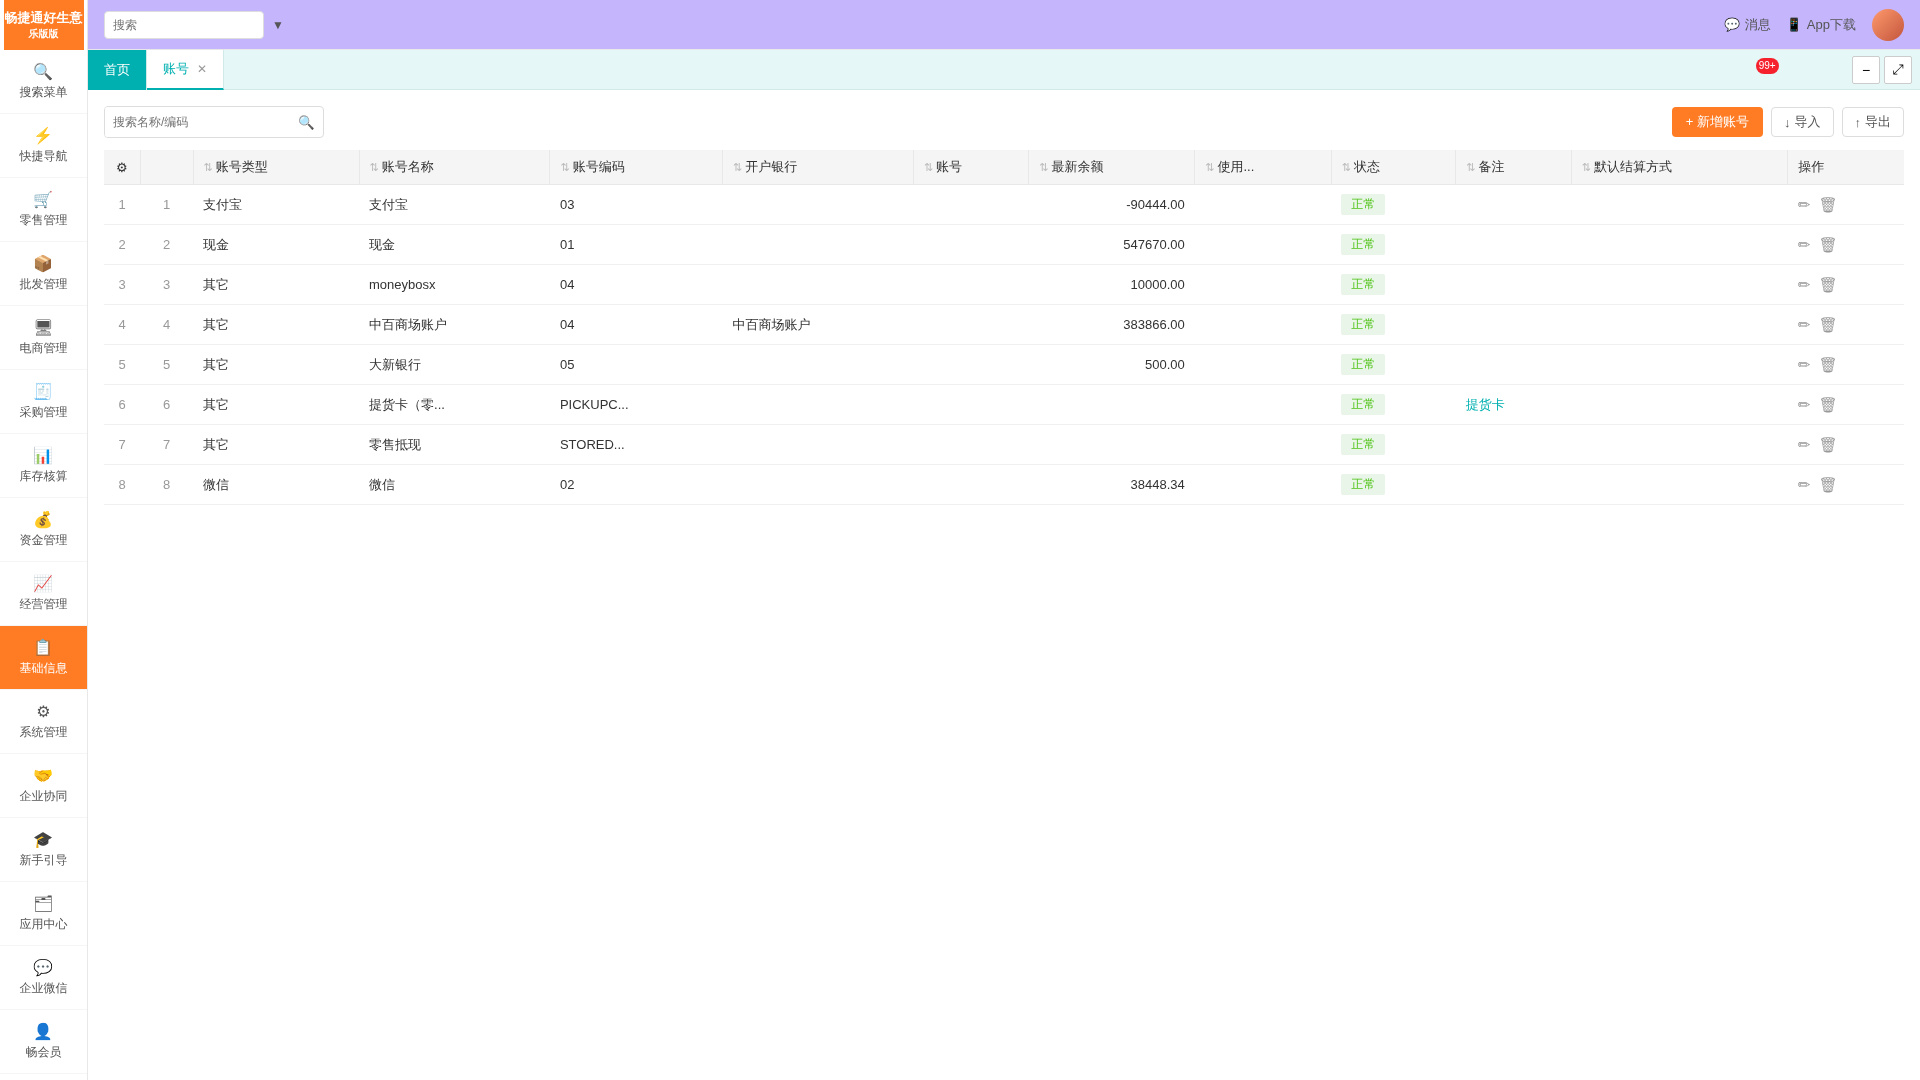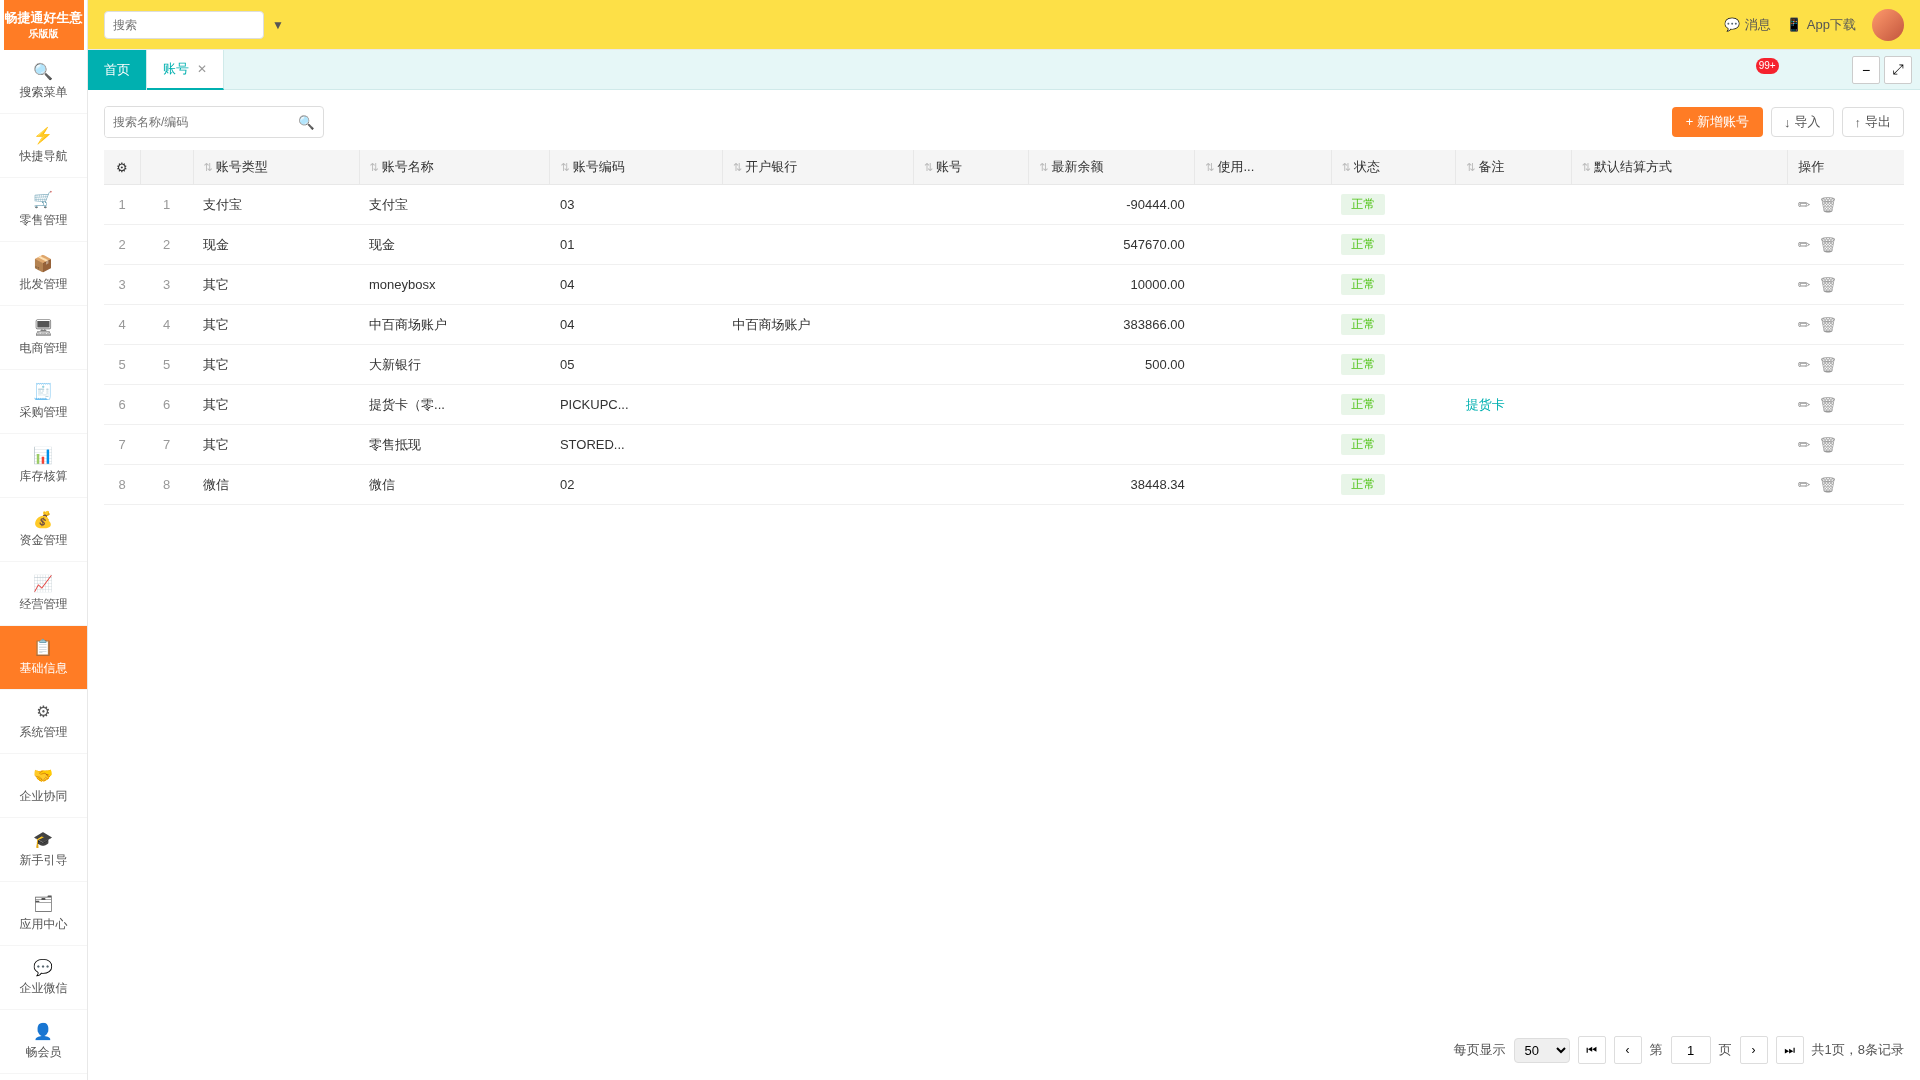"搜索" .top-header { background: #fde047 -> #c4b5fd }
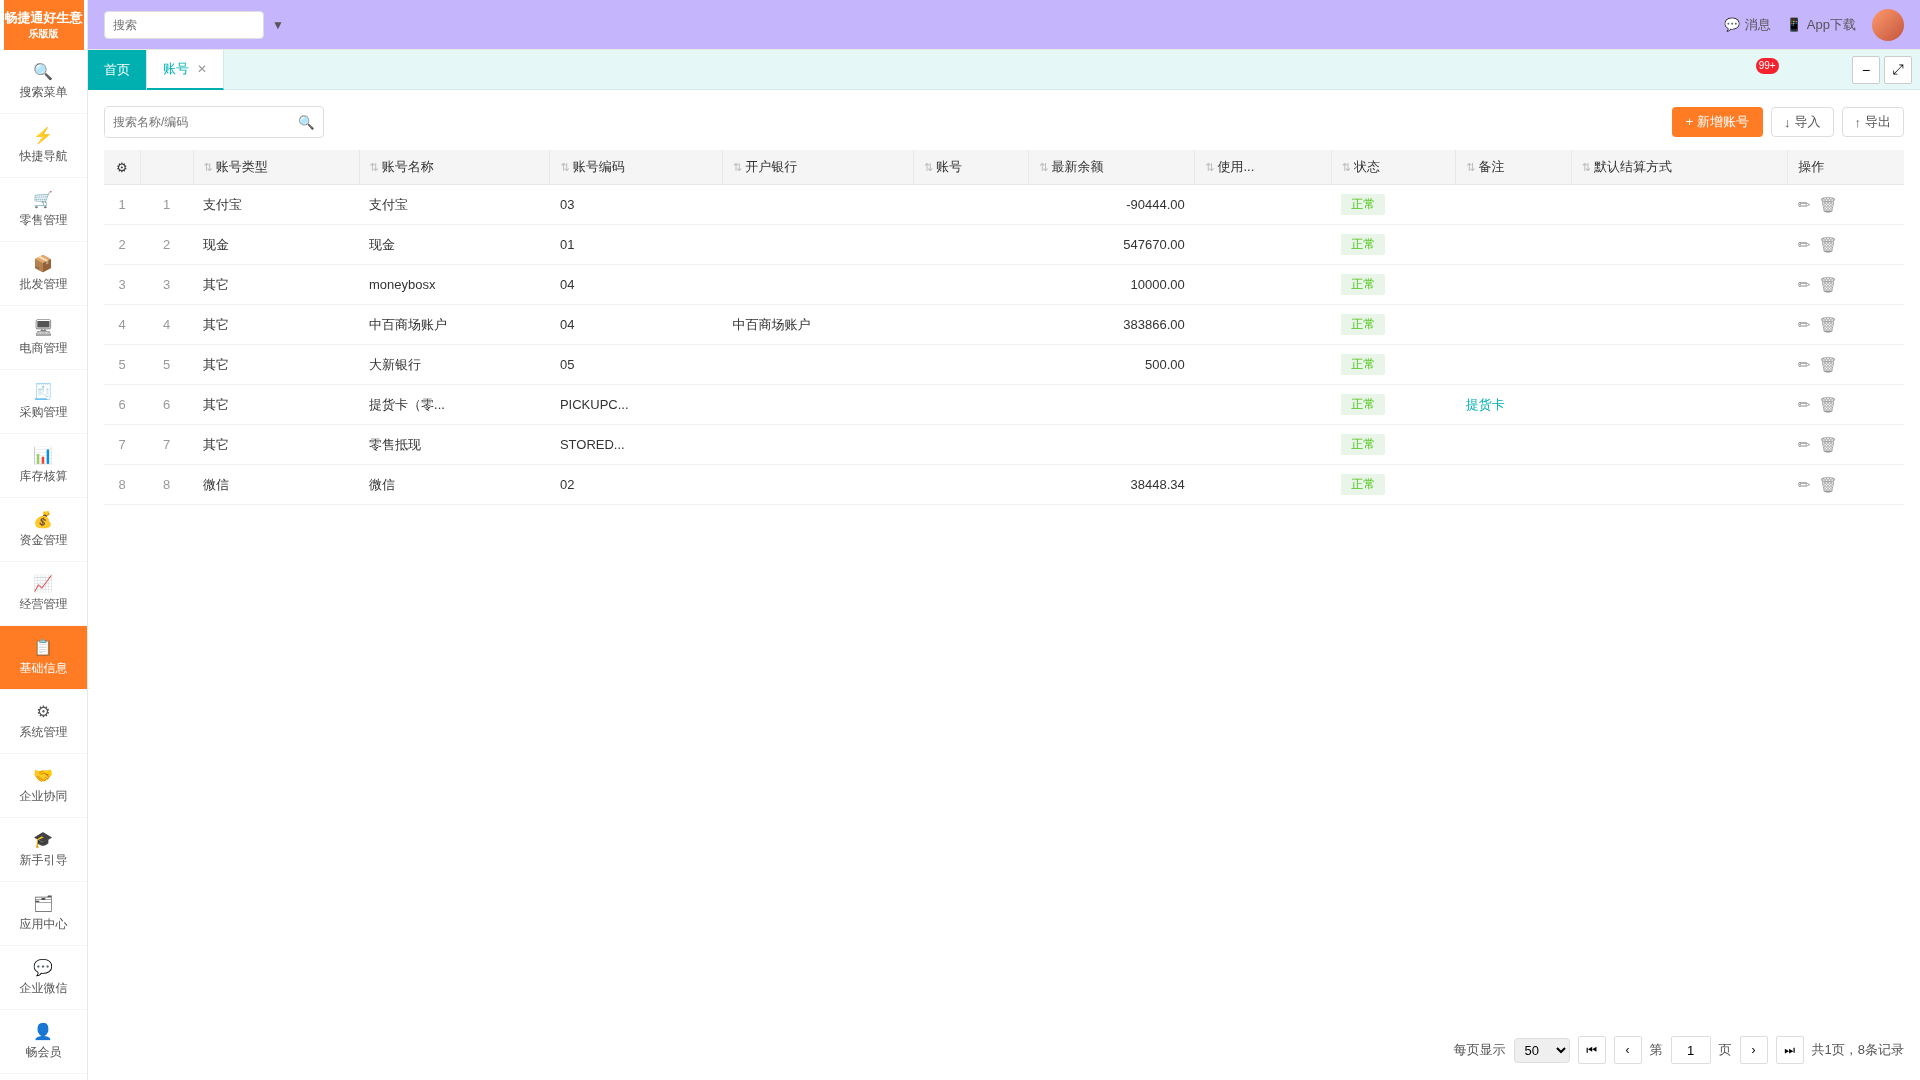"每页显示" div.pagination { html: <div> <span>每页显示</span> <select> <option>50</option> <option>100</option> <option>200</option> </select> <button>⏮</button> <button>‹</button> <span>第</span> <input> <span>页</span> <button>›</button> <button>⏭</button> <span>共1页，8条记录</span> </div> -> none }
